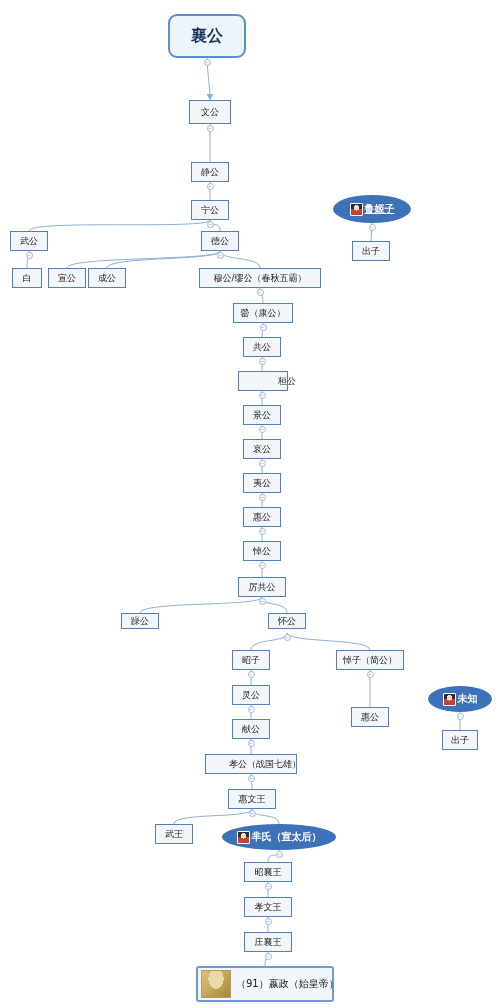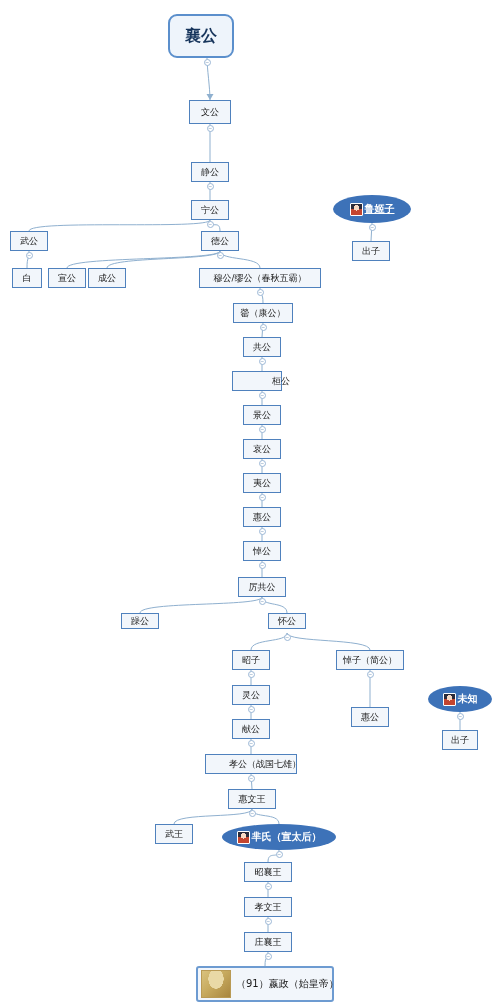"襄公" div.node { width: 66px -> 78px }
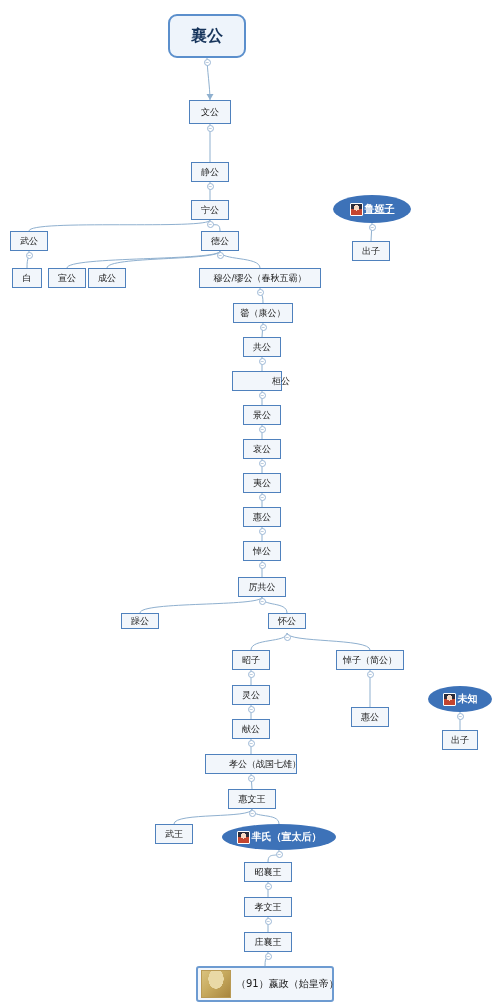"桓公" div.node { left: 232px -> 238px }
